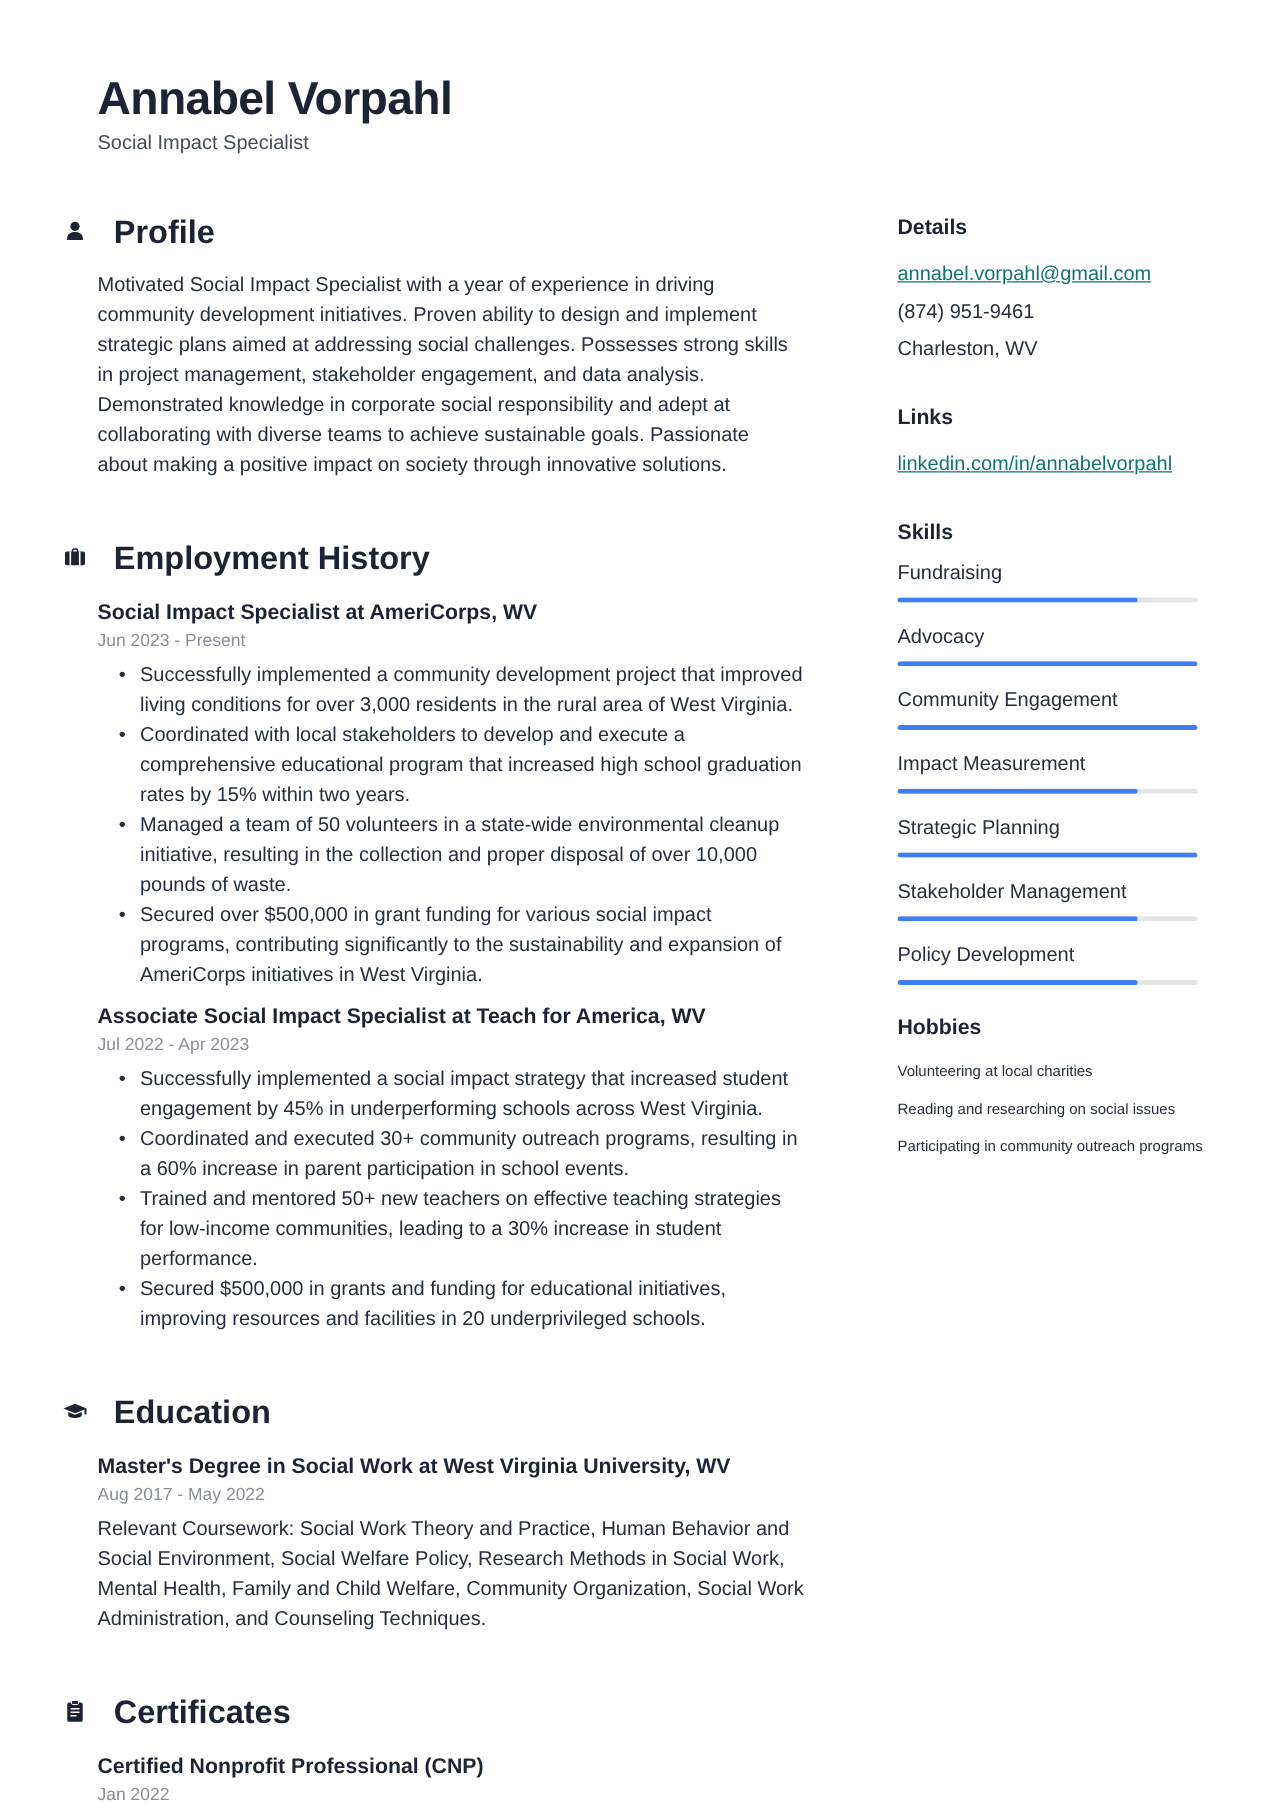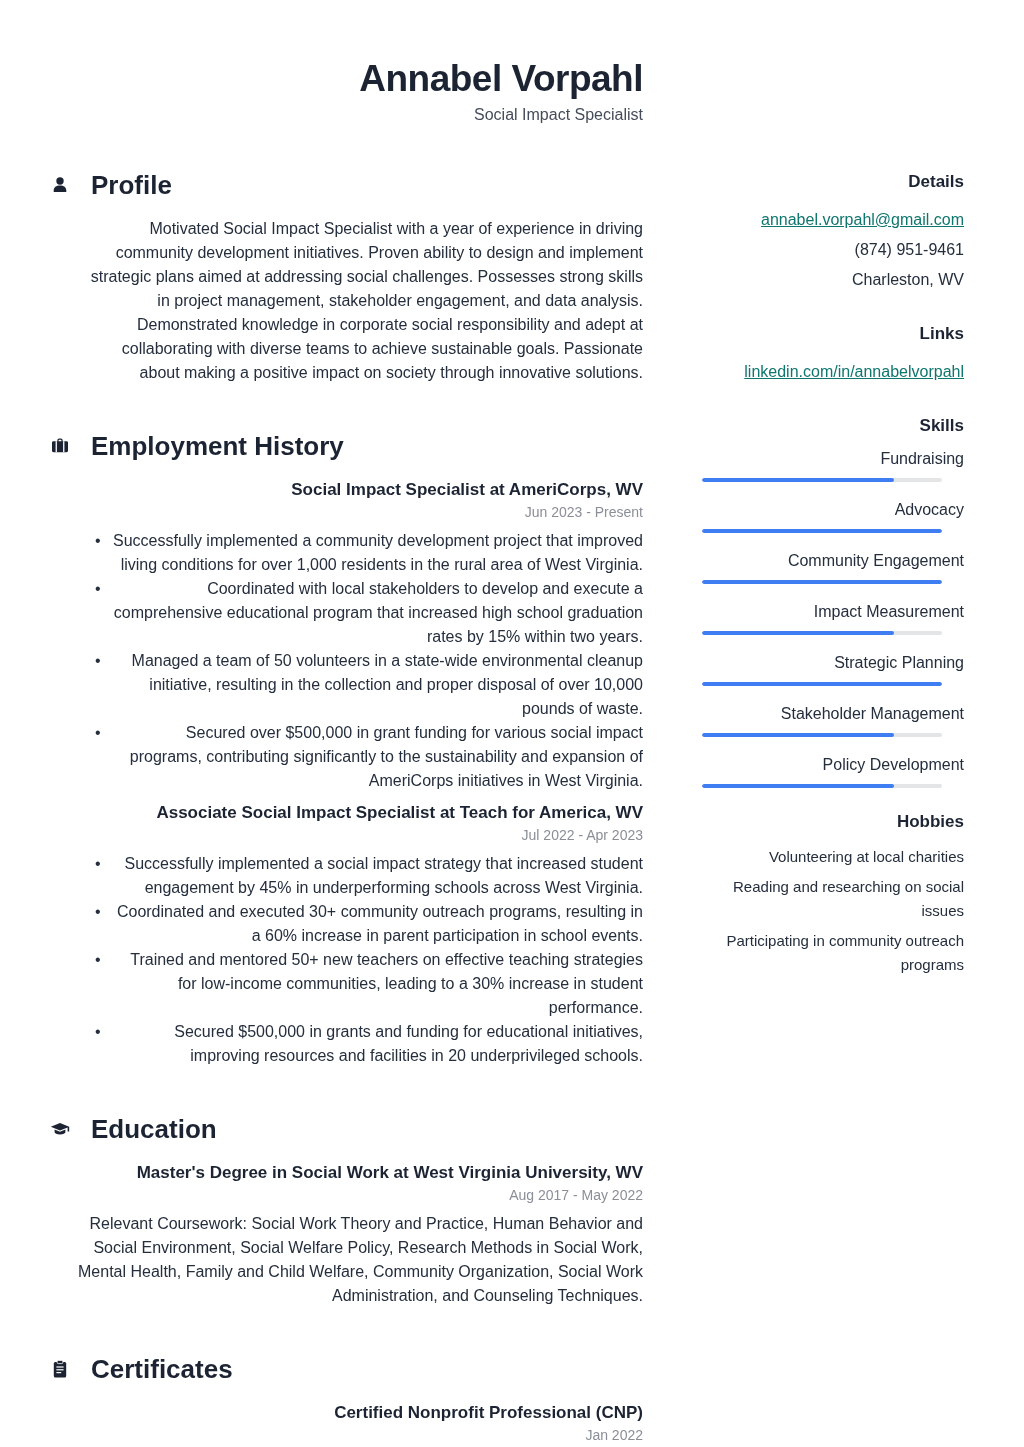"Annabel Vorpahl" .page { text-align: right -> none }
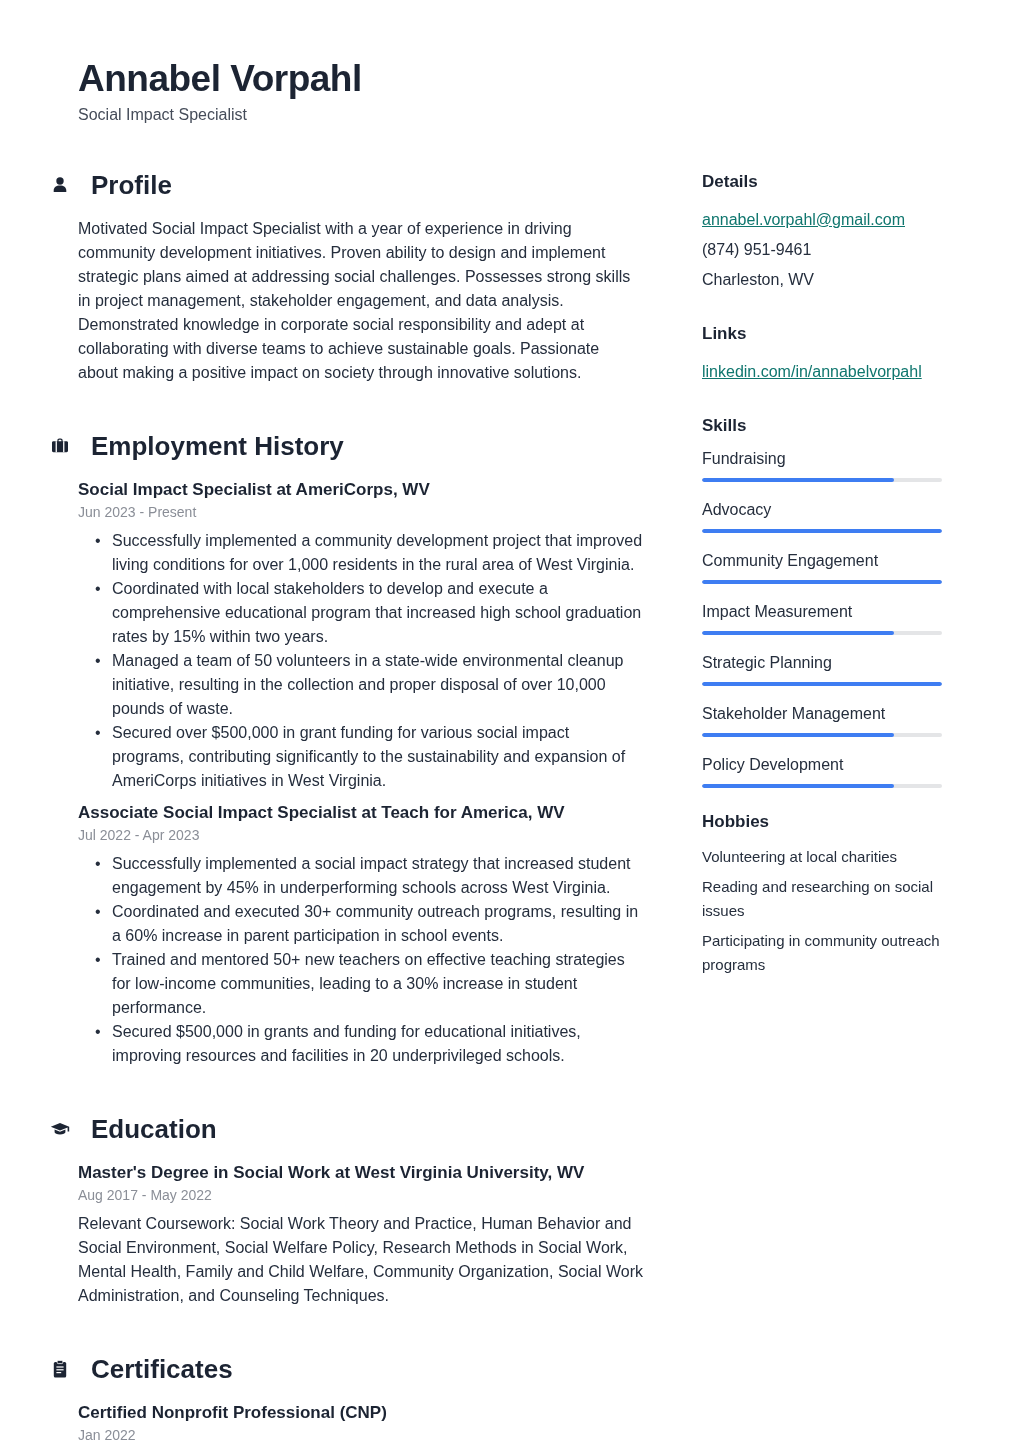"Details" .side-col { margin-left: 59px -> 75px }
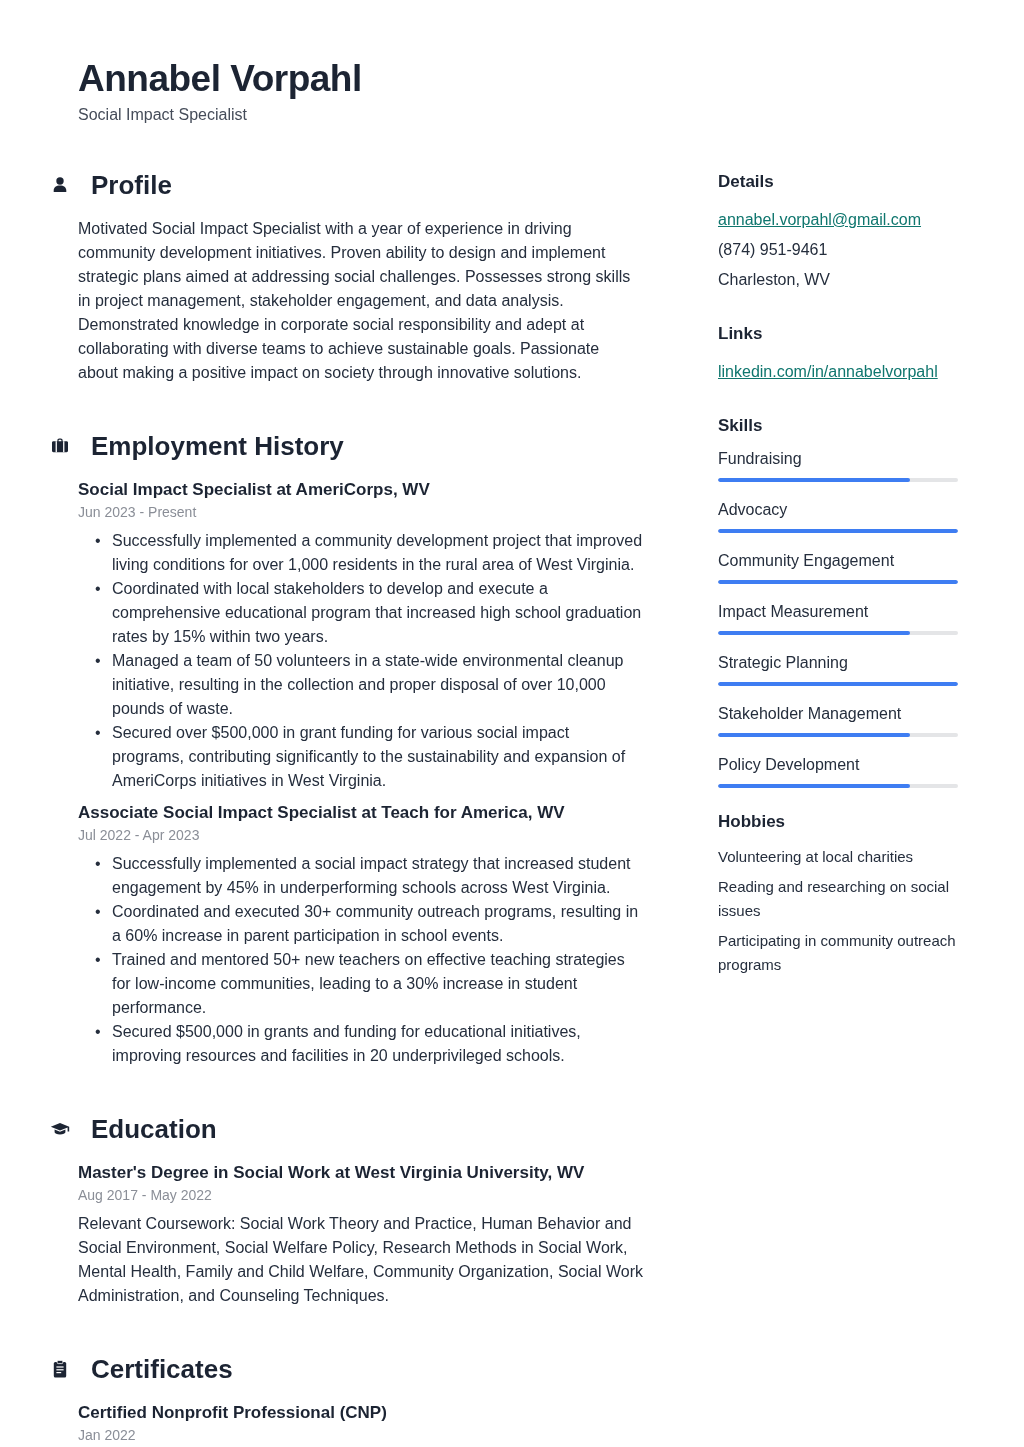"Successfully implemented a community" li { text: 1,000 -> 3,000 }
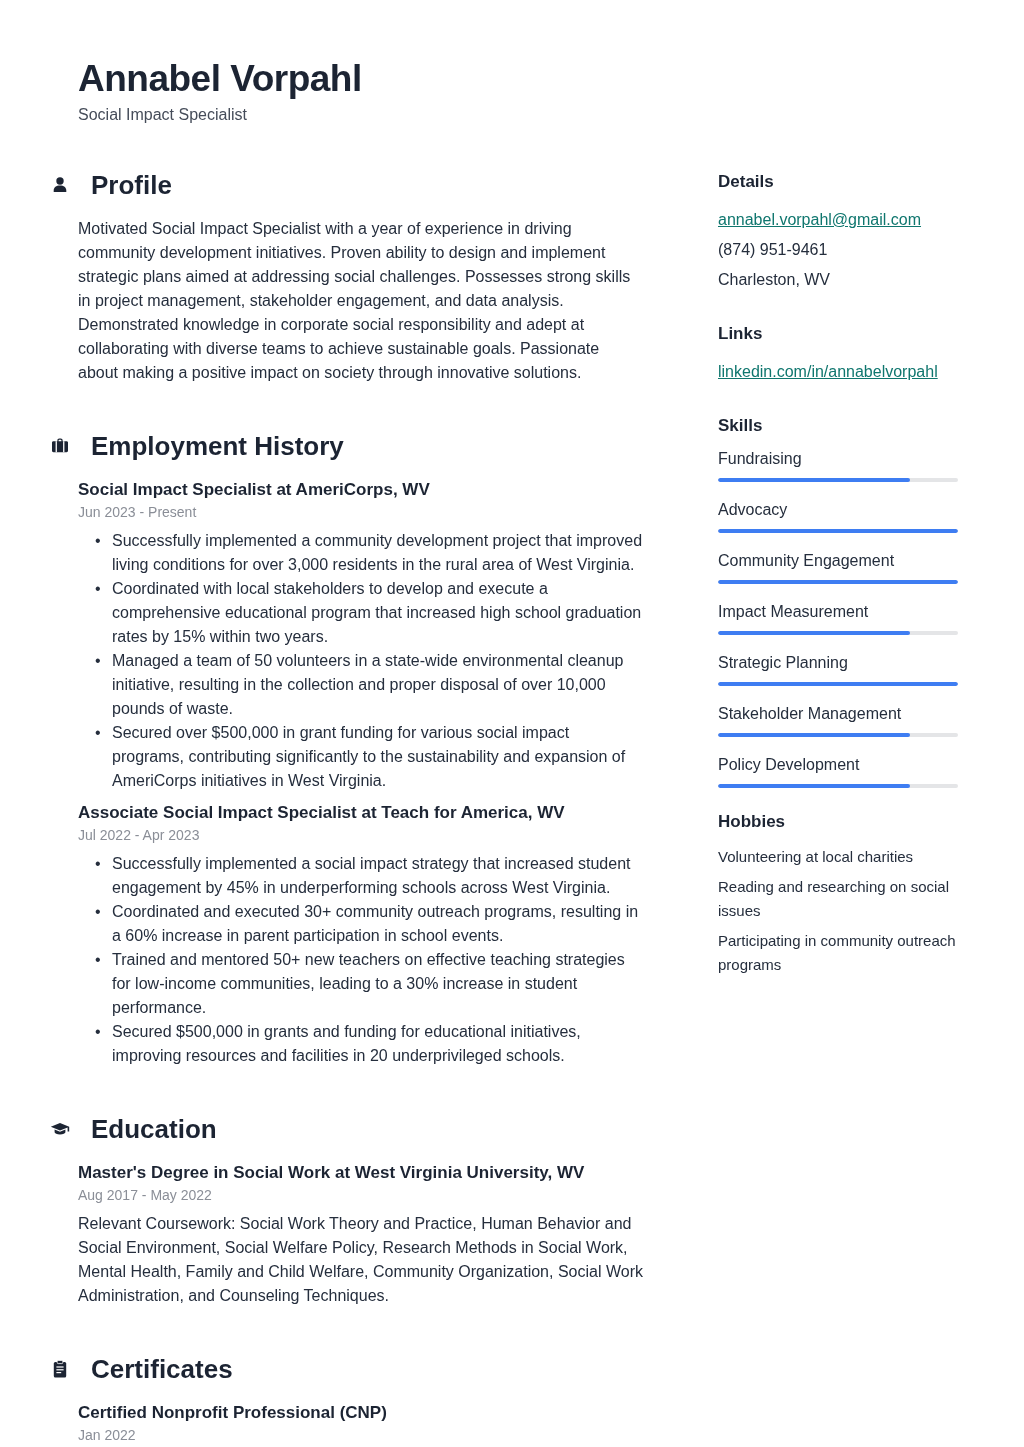"Volunteering at local charities" .hobby-item { font-size: 15px -> 12px }
